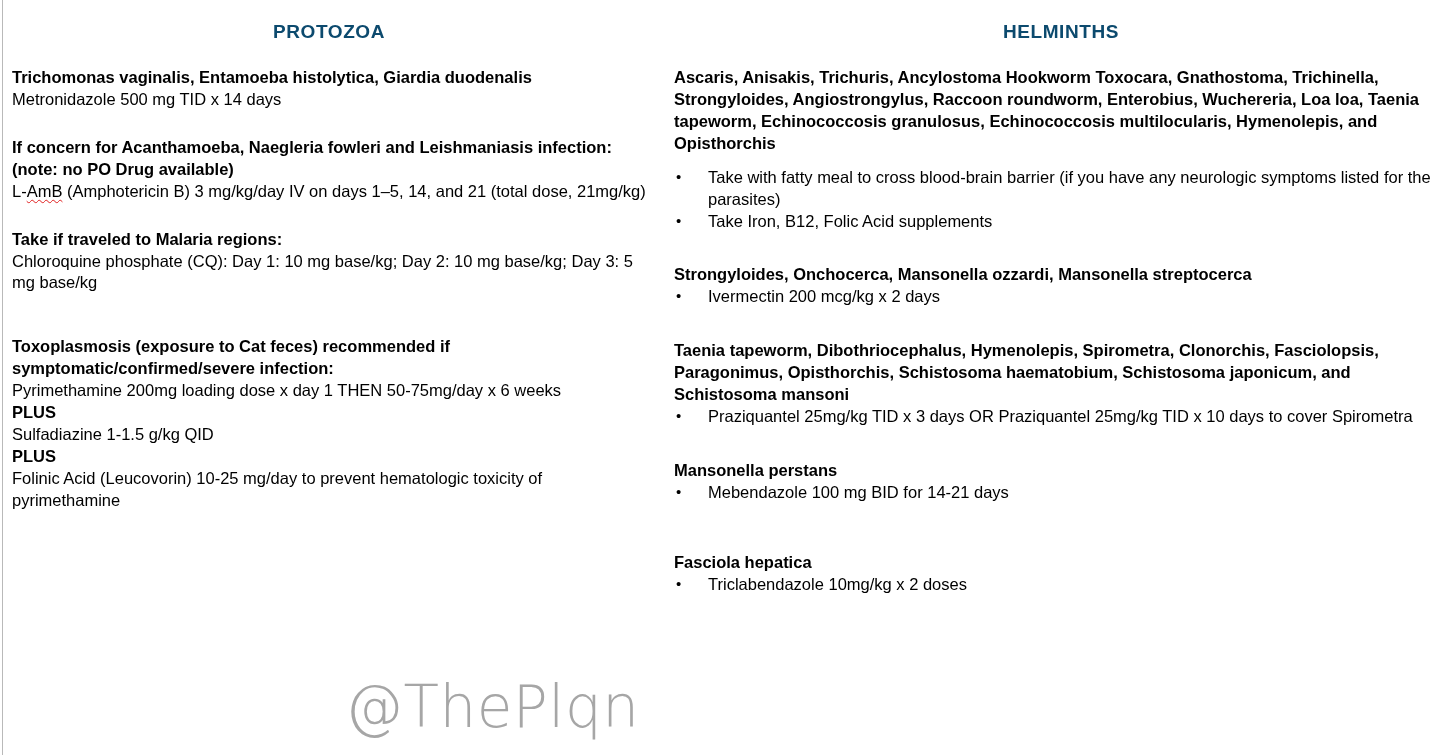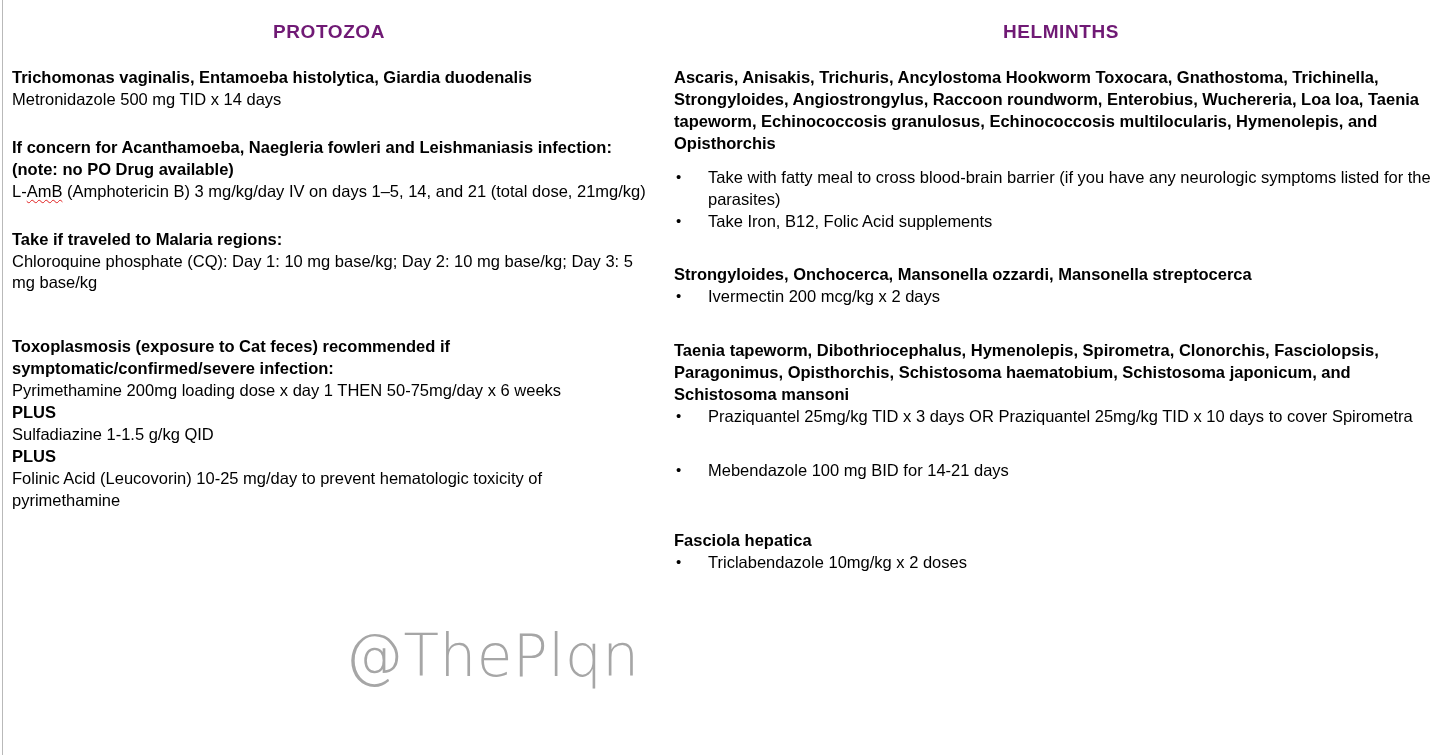"PROTOZOA" .col-header { color: #701a75 -> #0c4a6e }
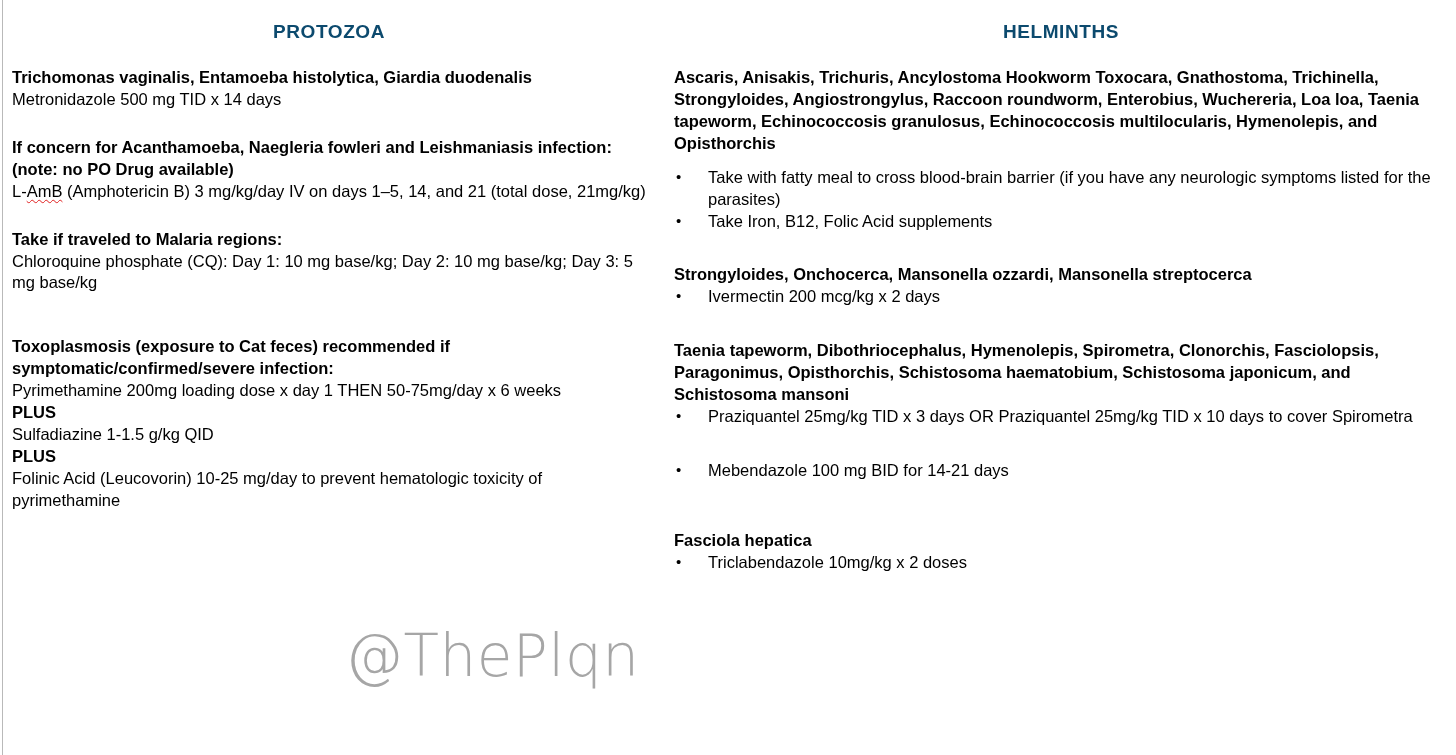"Mansonella perstans" p.heading { html: none -> <p>Mansonella perstans</p> }
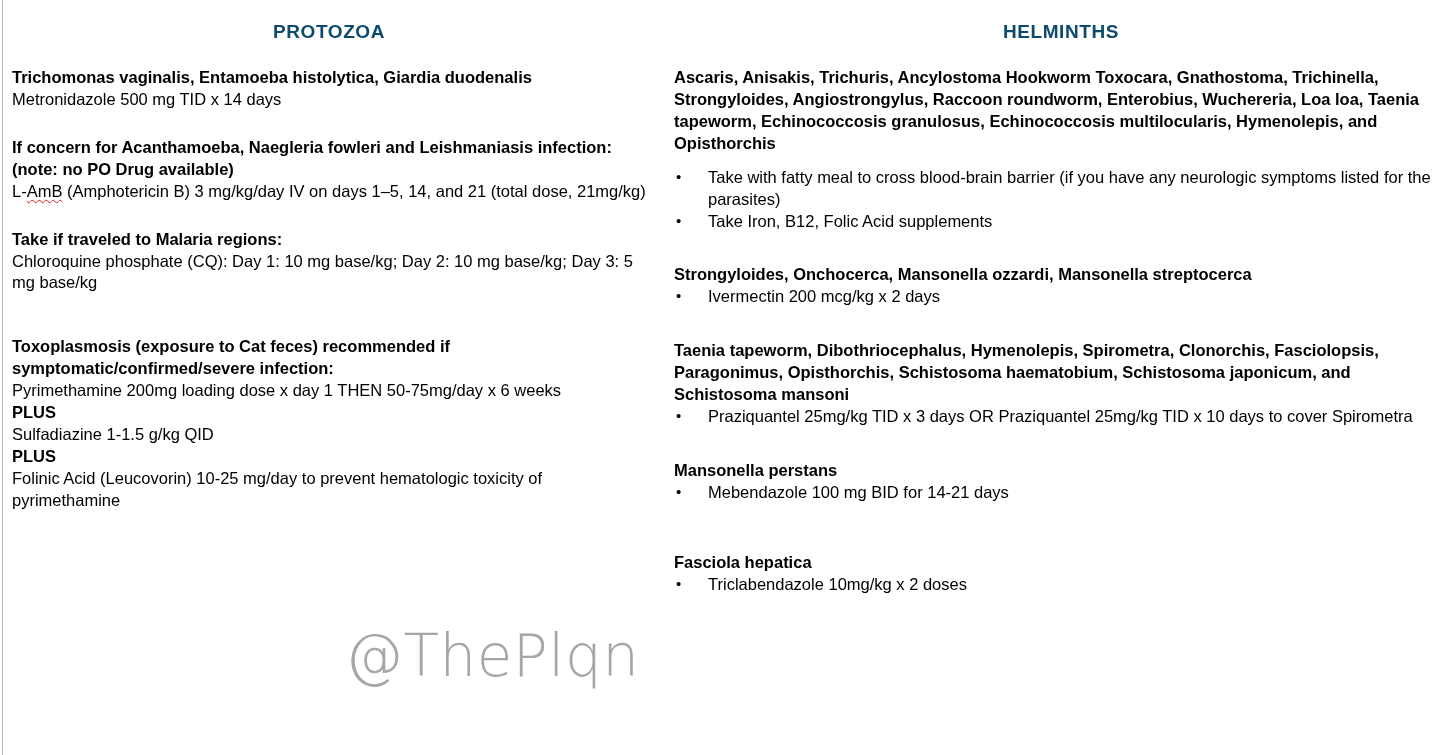"@ThePlqn" .watermark { top: 622px -> 673px }
